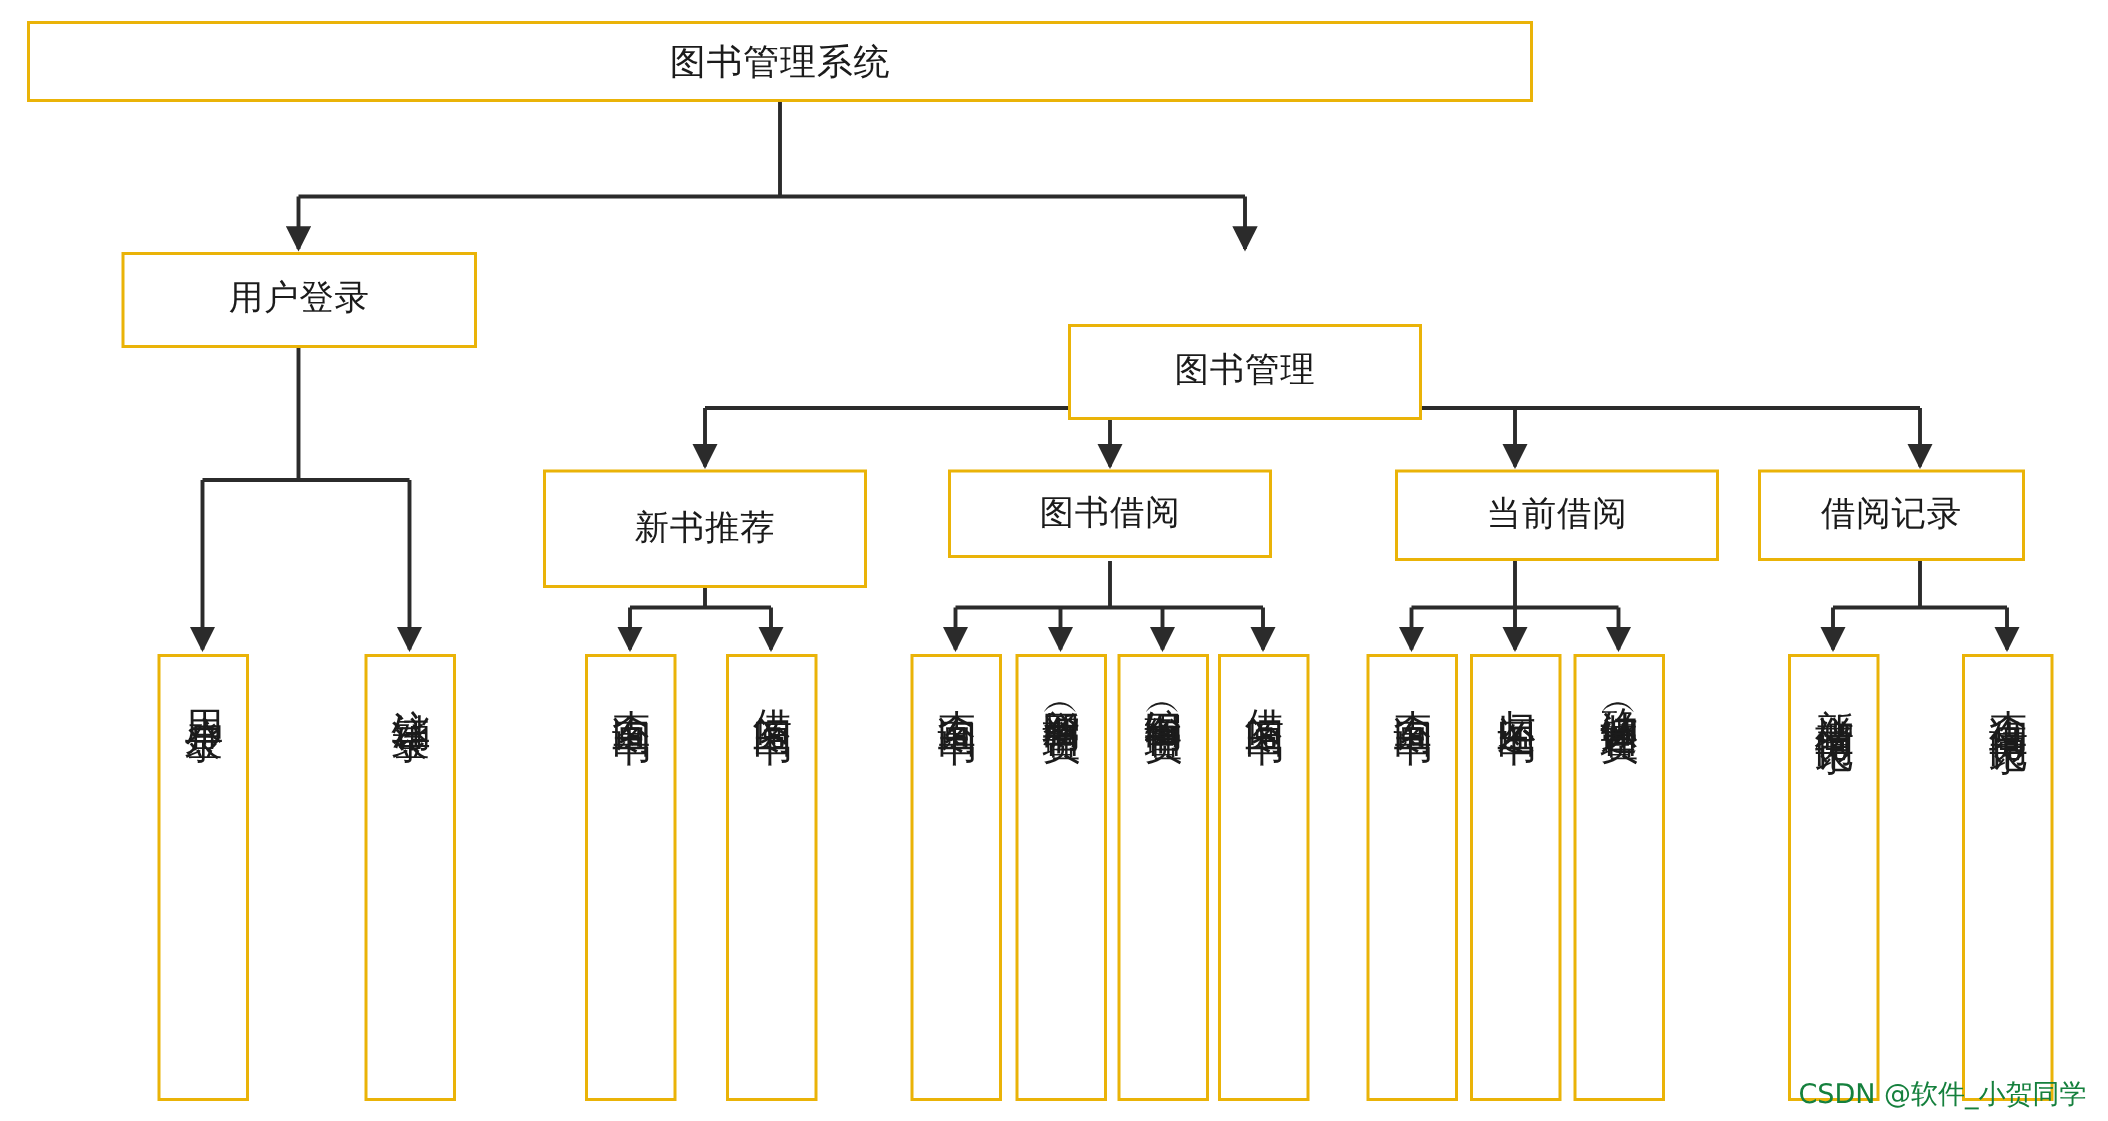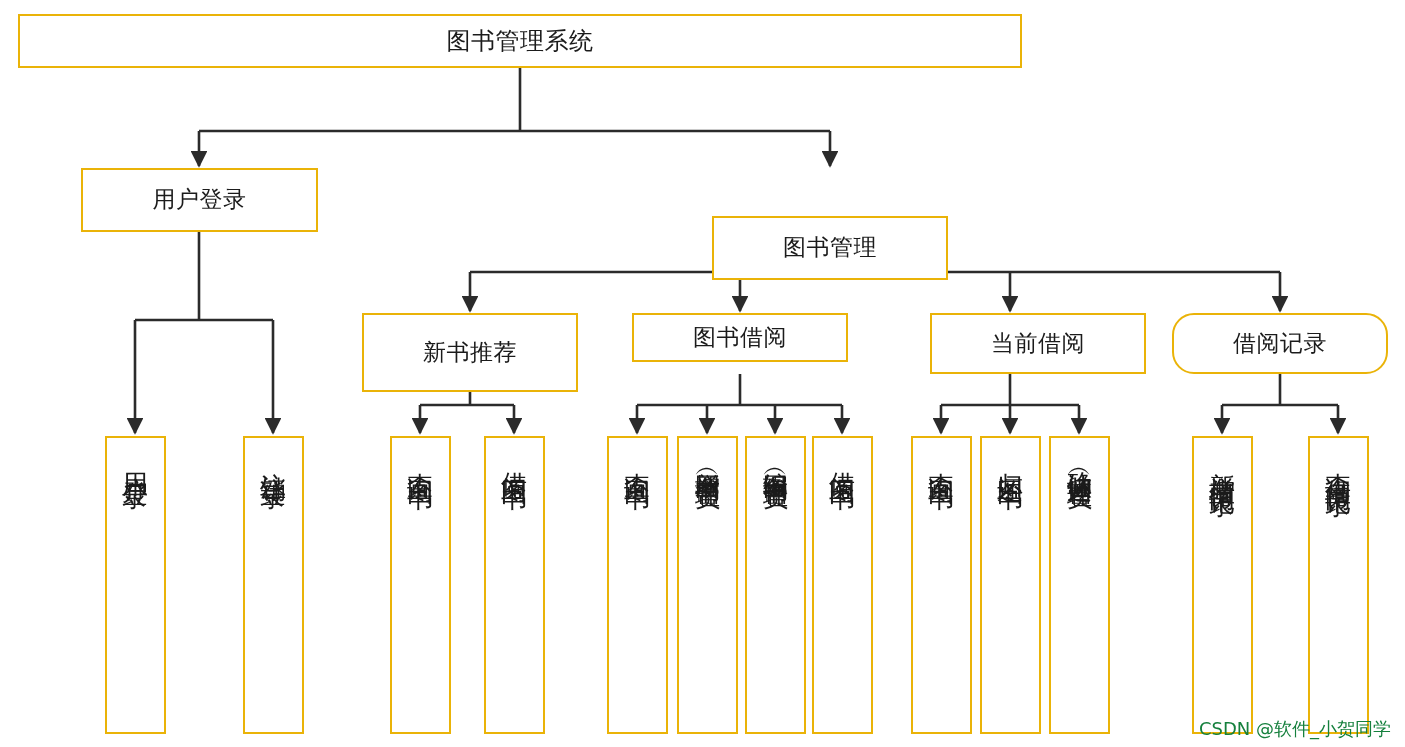"图书借阅" div.node { height: 49px -> 59px }
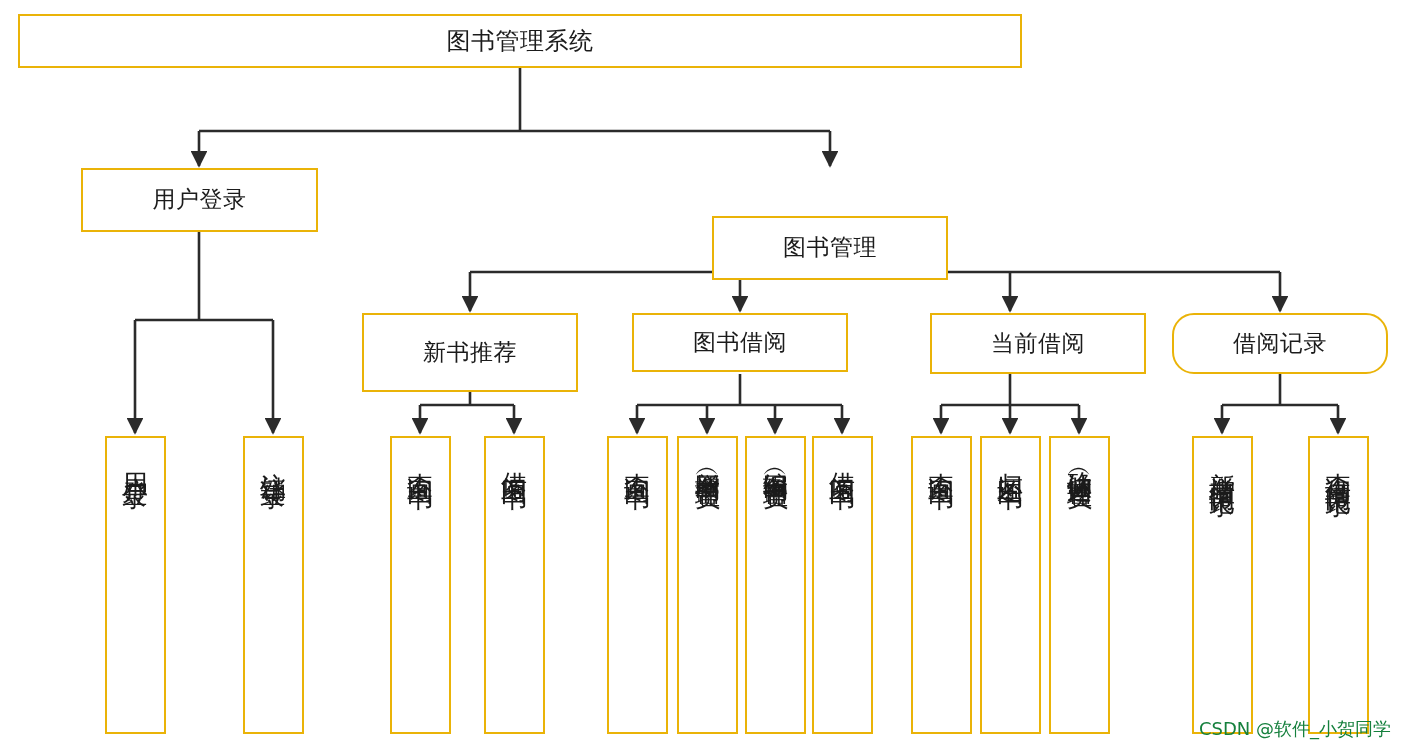"借阅记录" div.node { border-radius: 22px -> none; width: 216px -> 178px }
